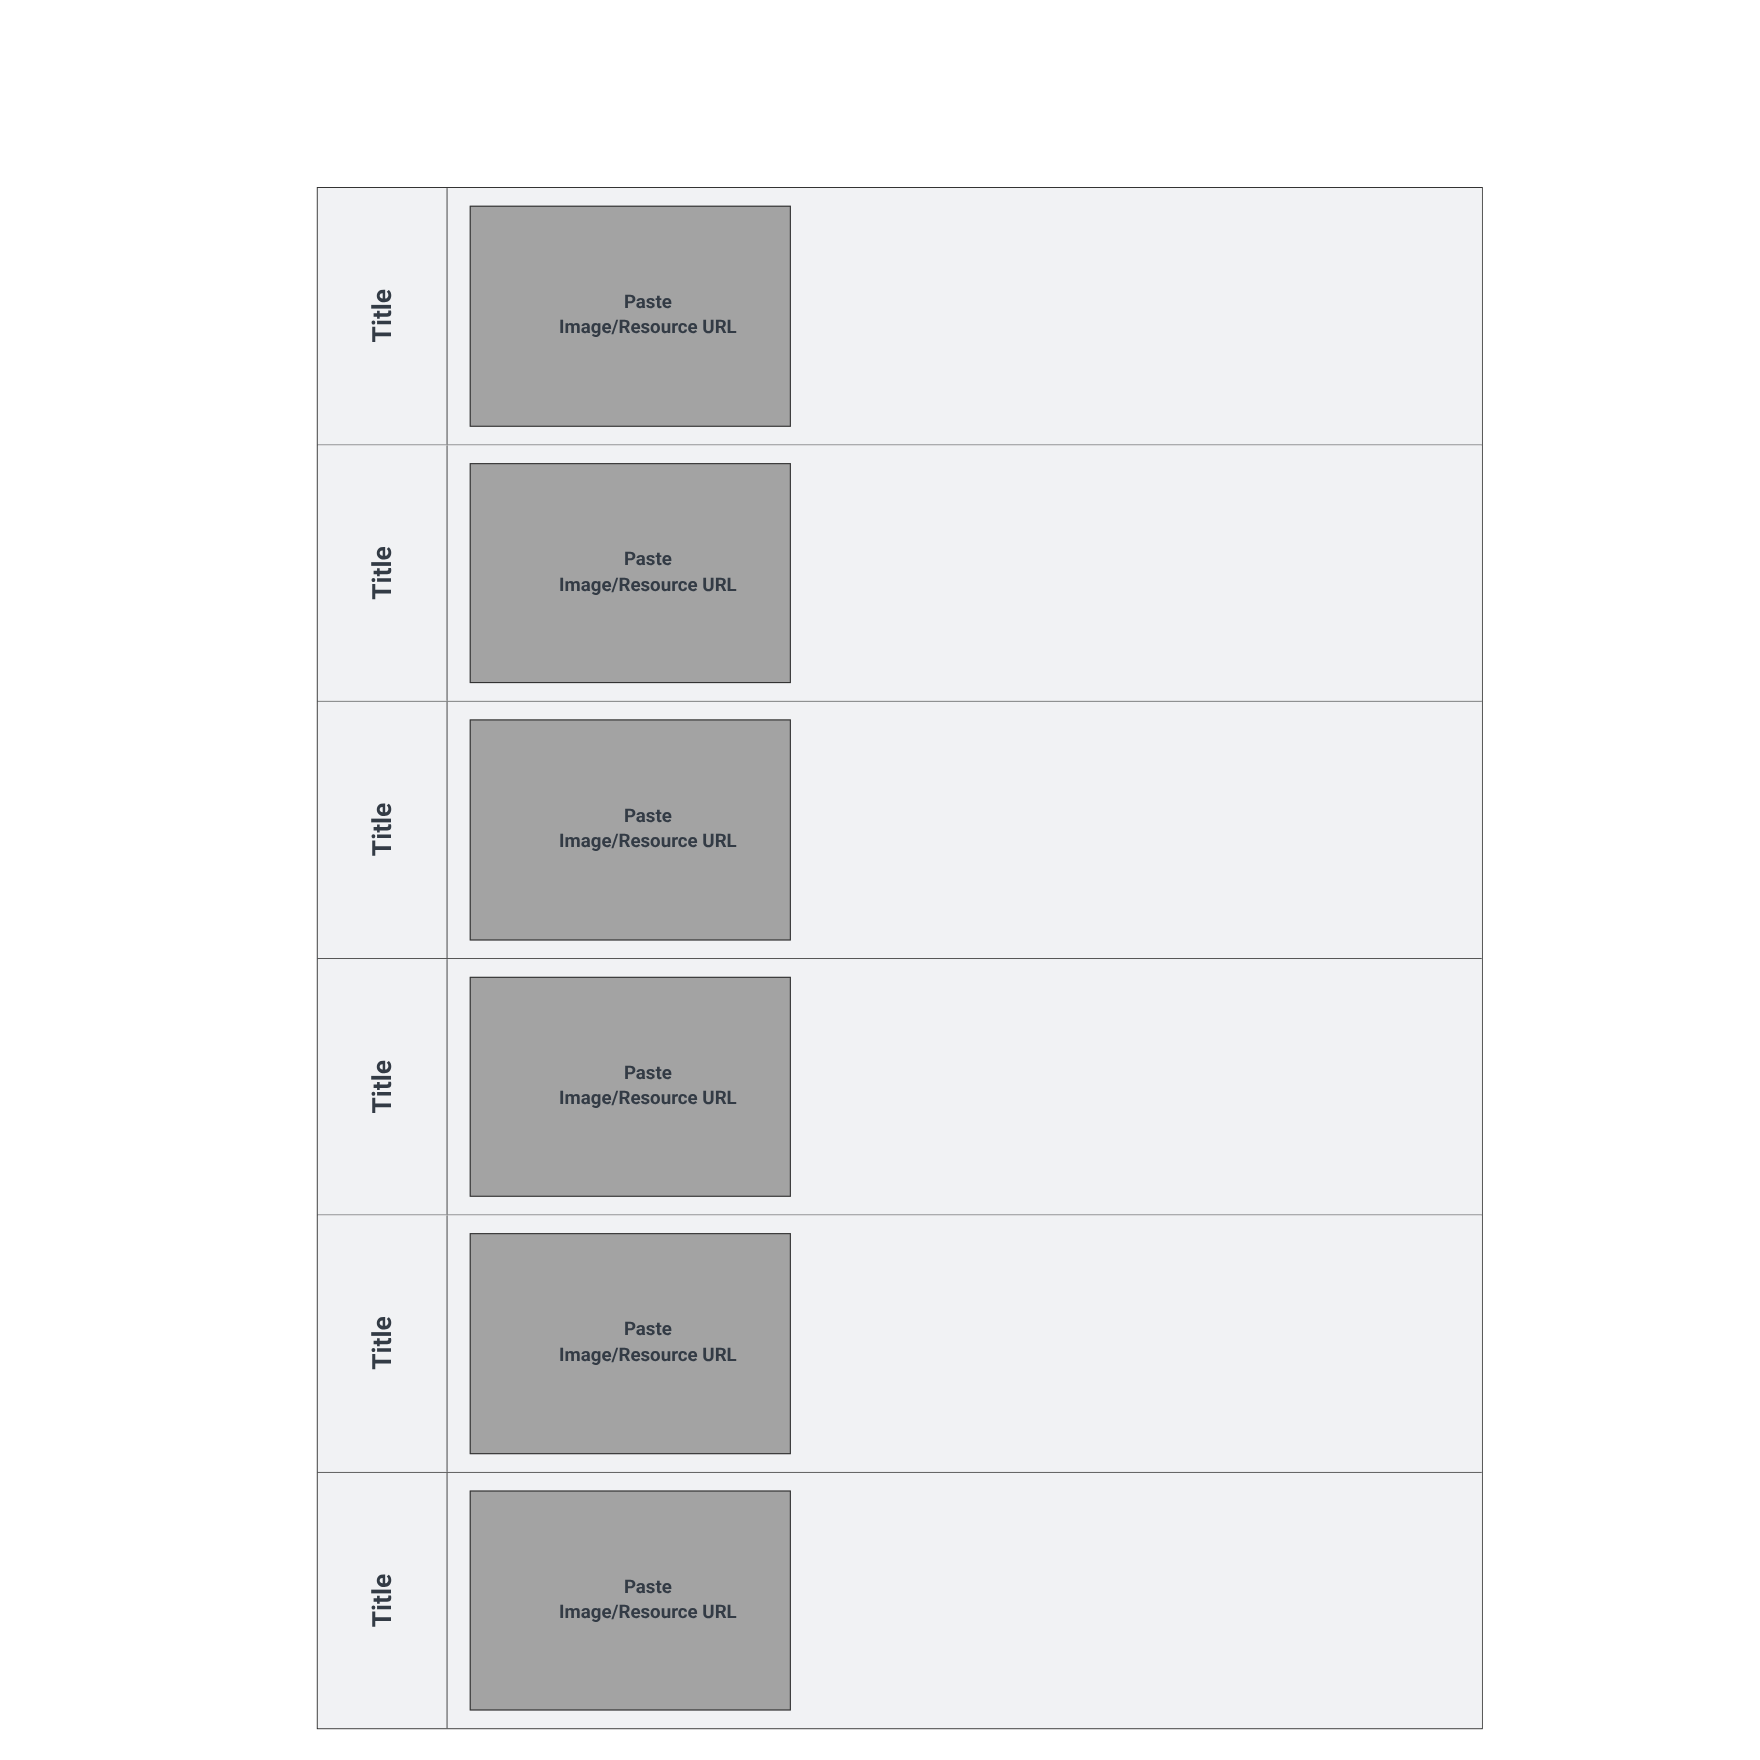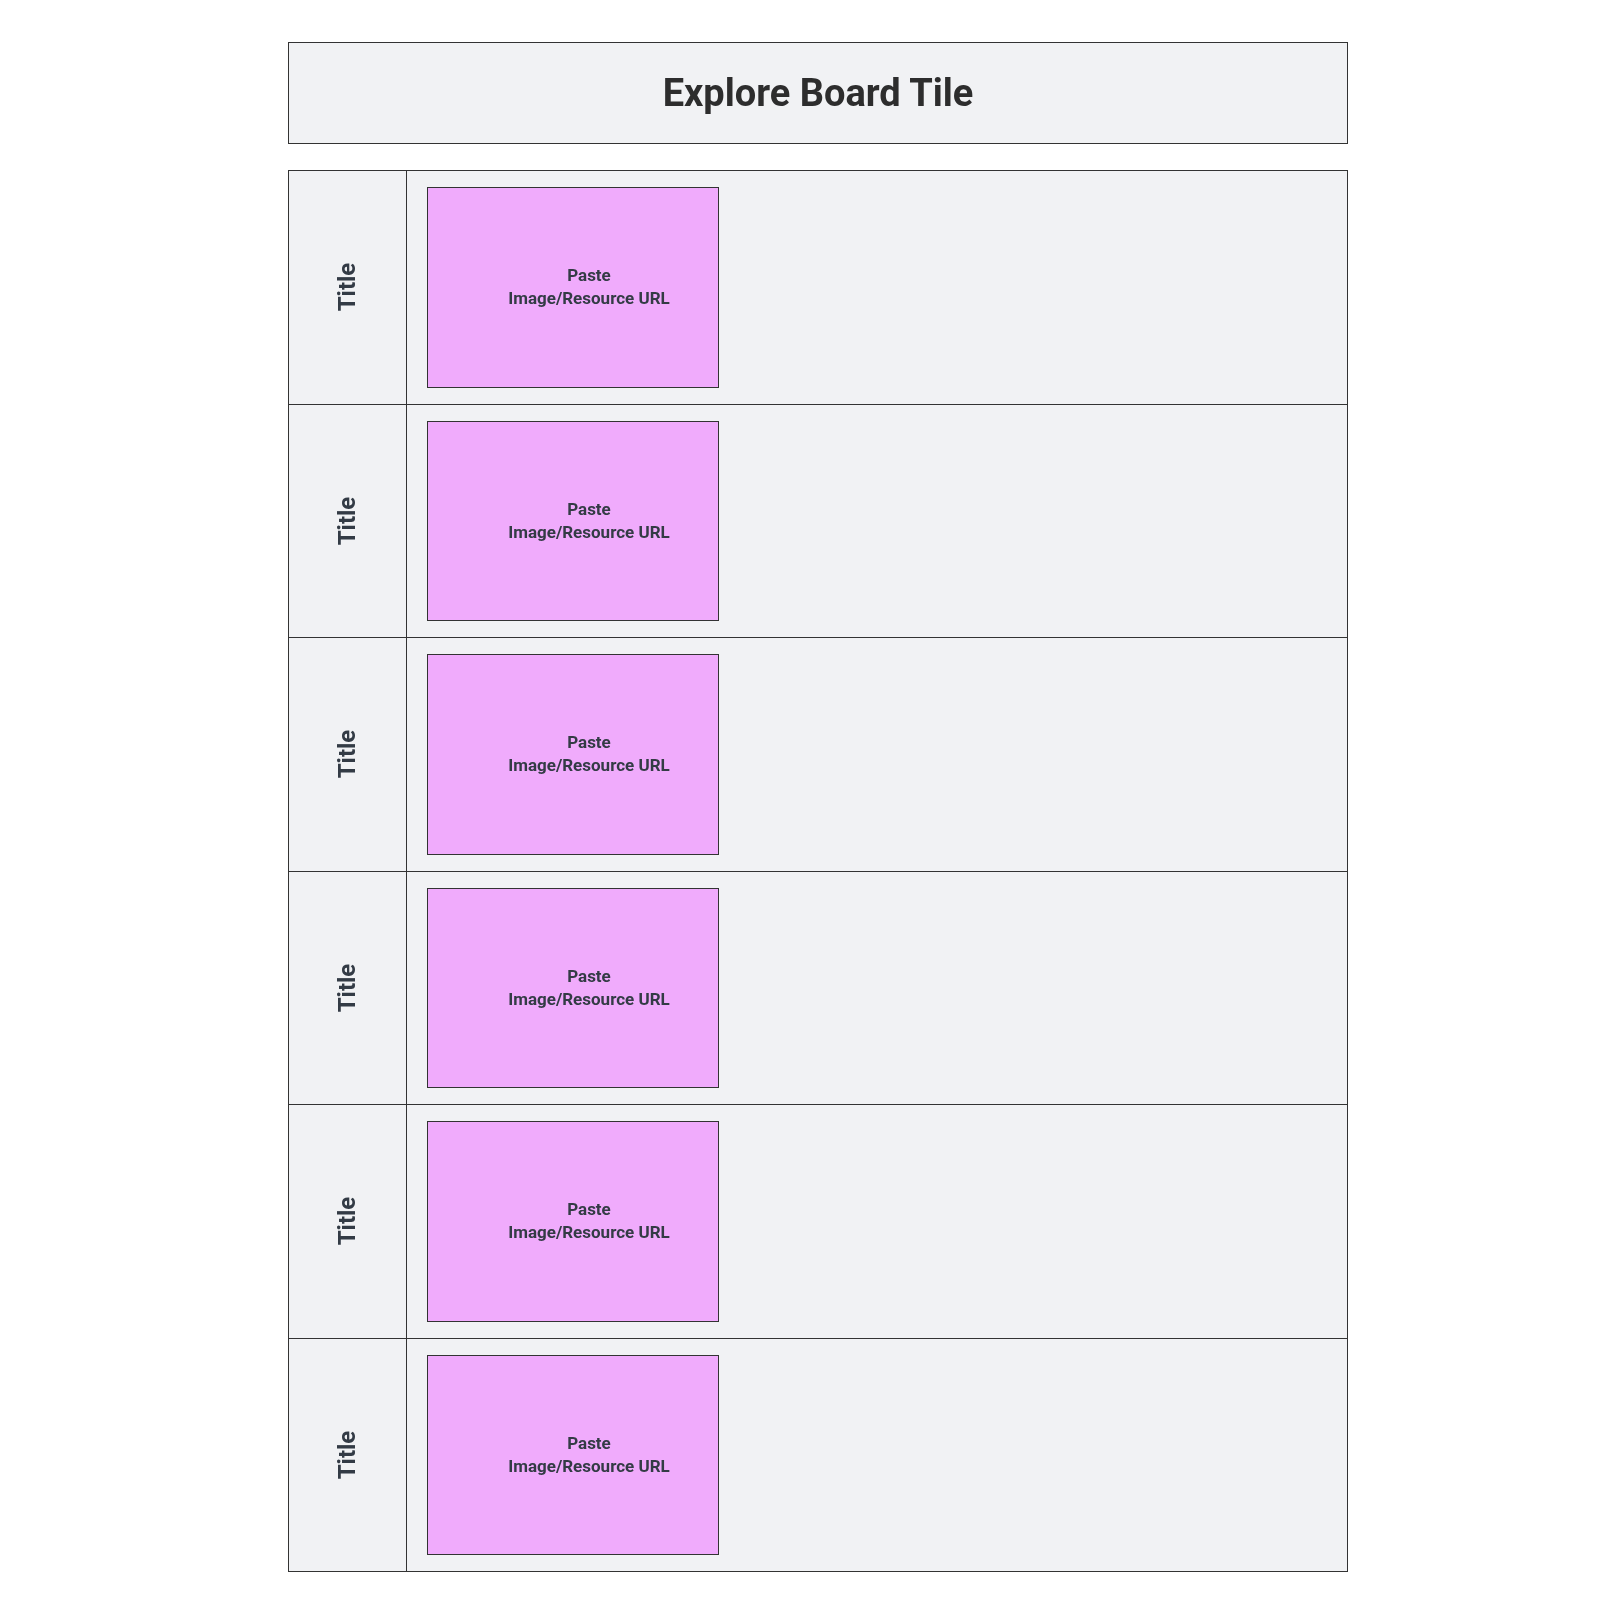"Explore Board Tile" div.header-box { html: <div> <div>Explore Board Tile</div> </div> -> none }
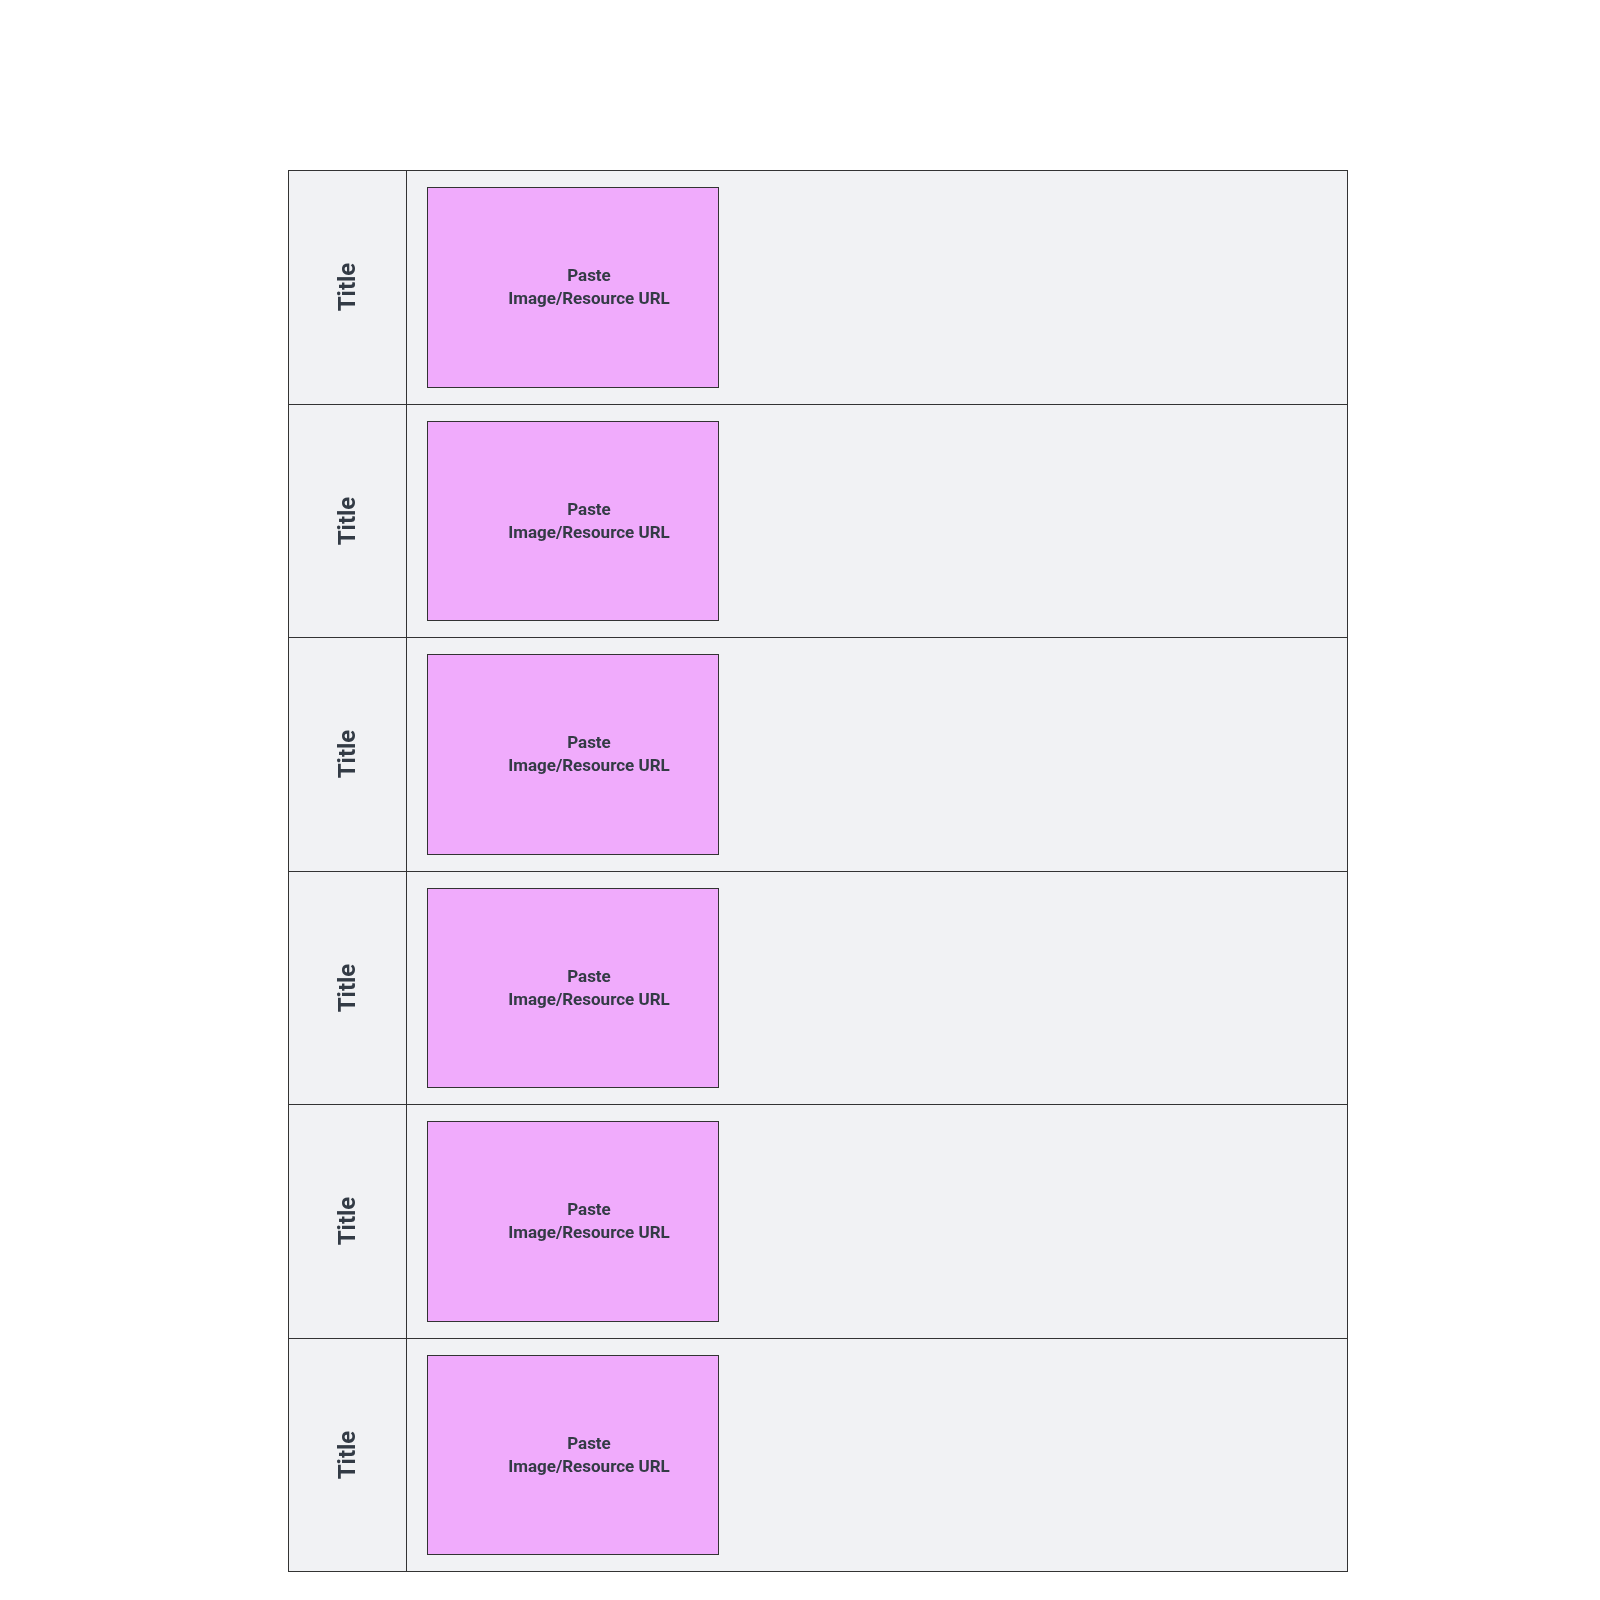"Paste" .image-placeholder { background: #f0abfc -> #a3a3a3 }
